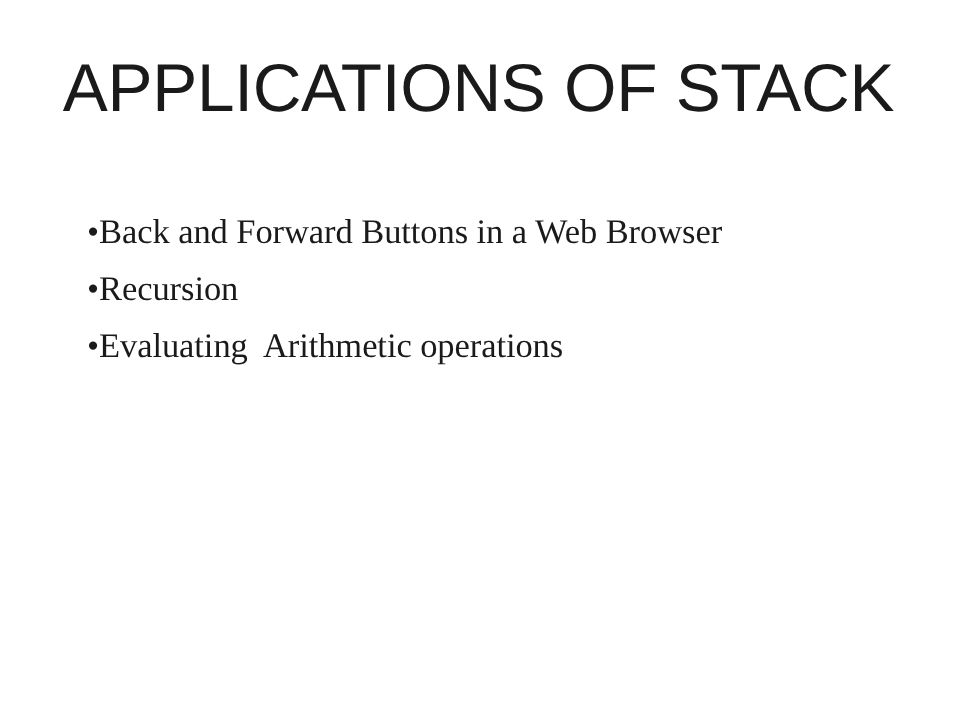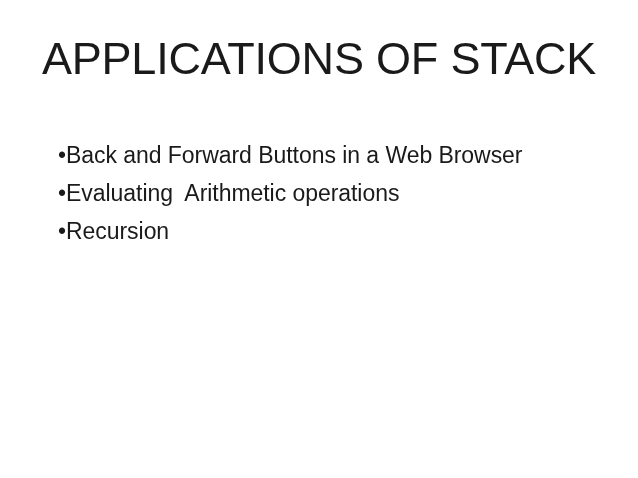"•Back and Forward Buttons in" .bullet-line { font-family: none -> Liberation Serif, serif }
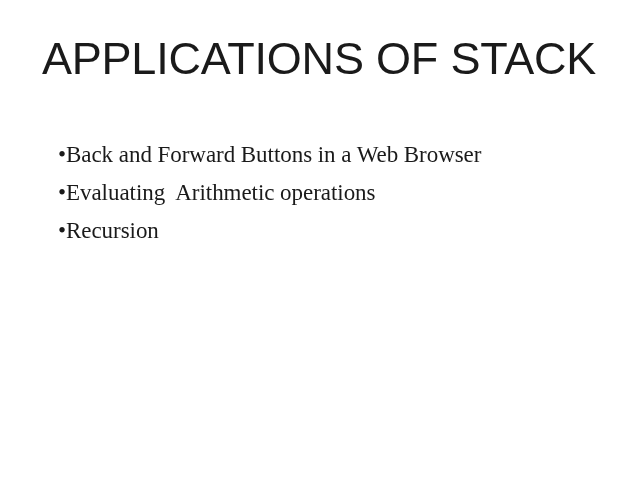"•Evaluating Arithmetic operations" div.bullet-line { order: before "•Recursion" -> after "•Recursion" }
